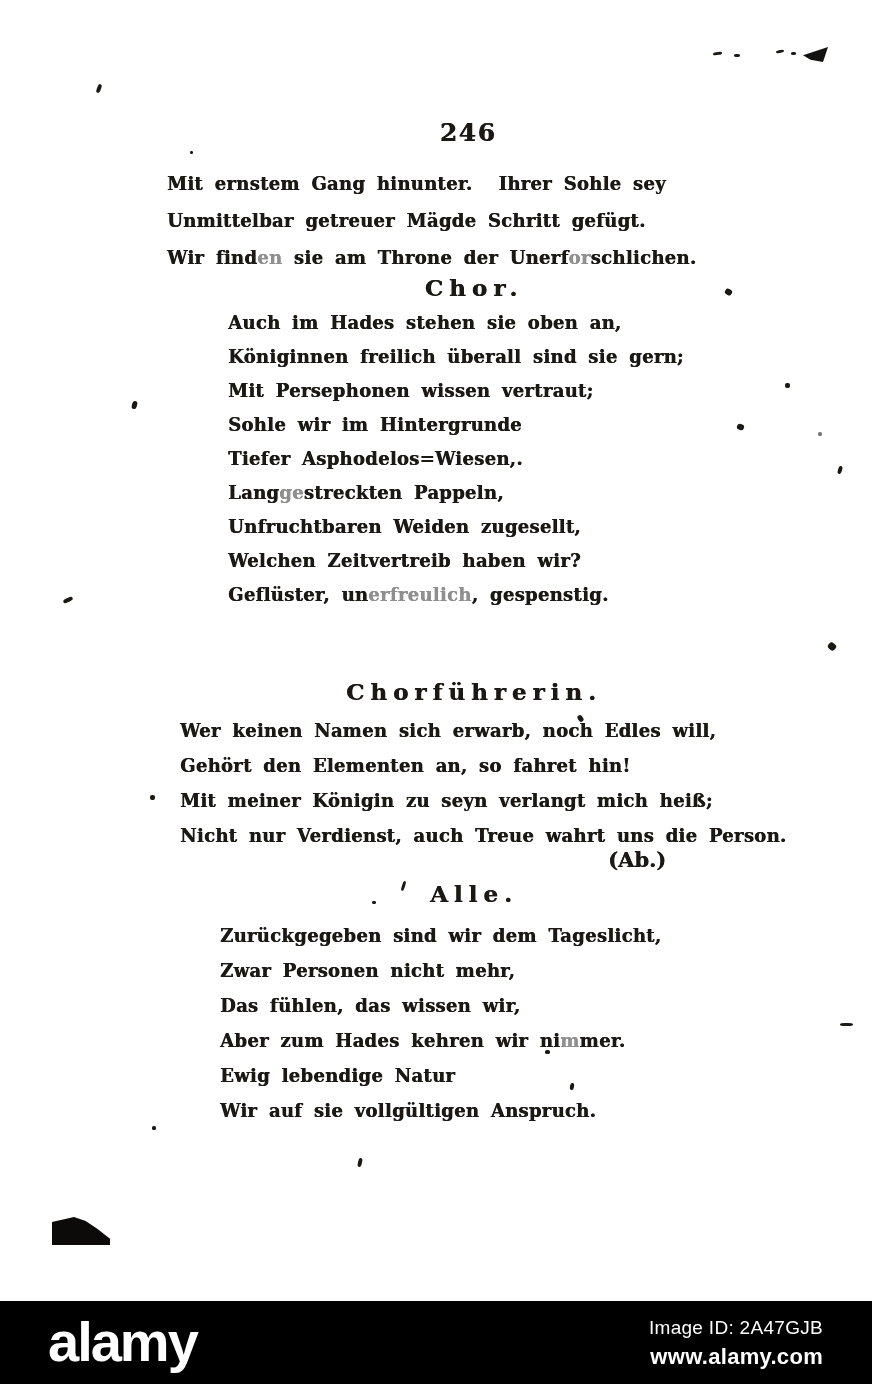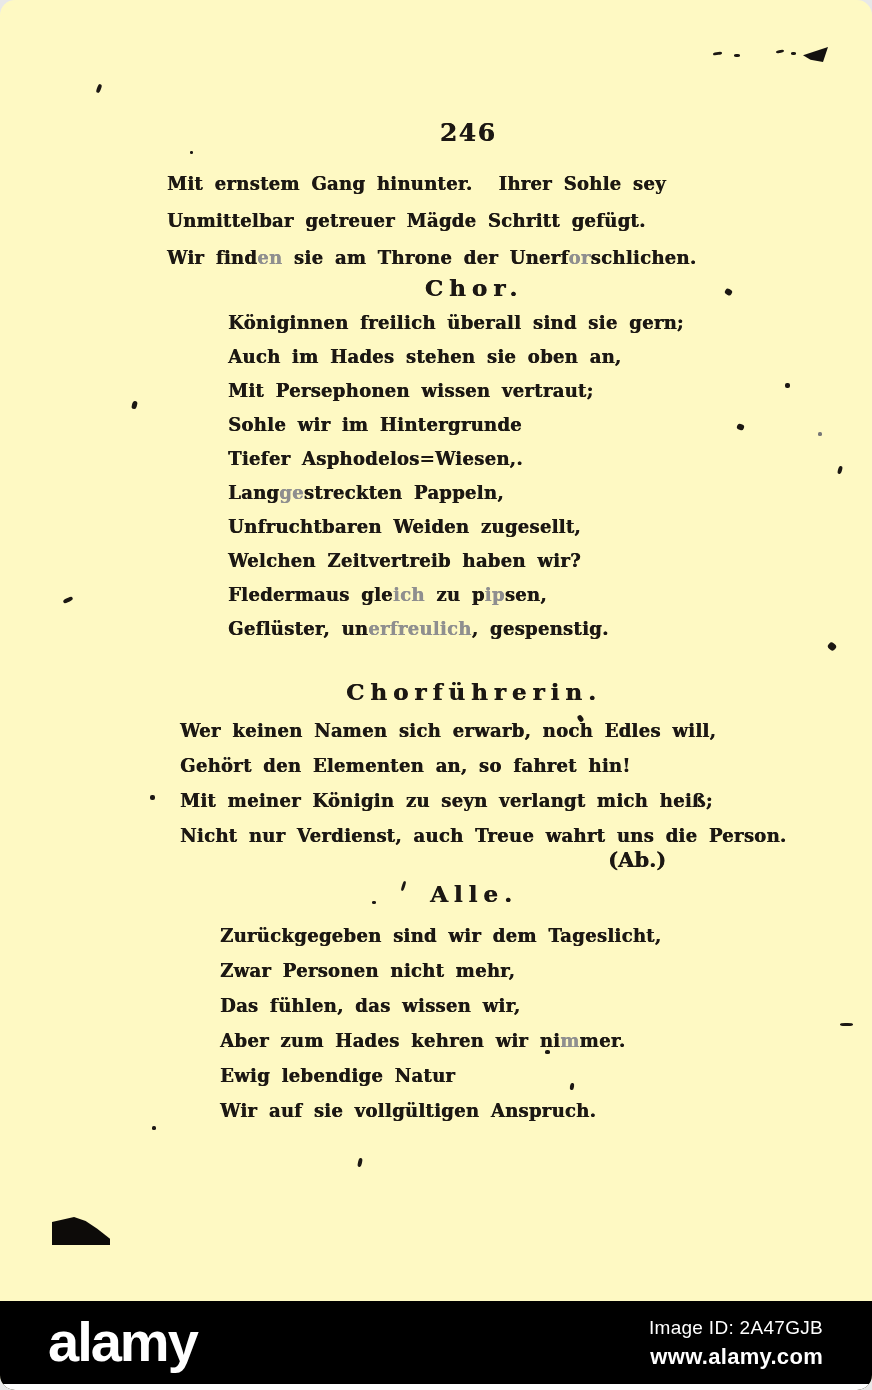"246" .sheet { background: #fef9c3 -> #ffffff; border-radius: 15px -> none }
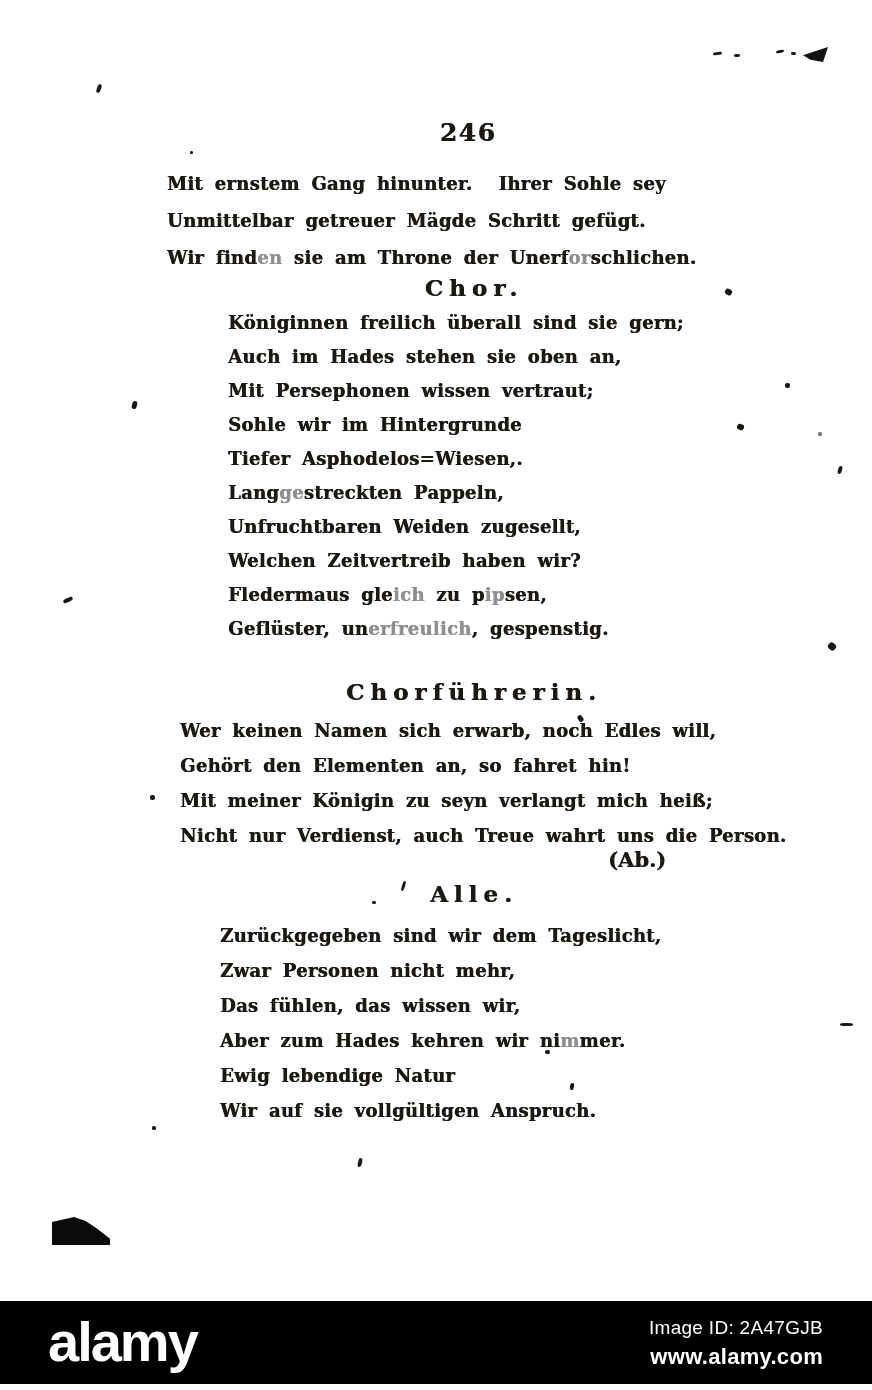"Königinnen freilich überall sind sie" div.line { order: before "Auch im Hades stehen sie" -> after "Auch im Hades stehen sie" }
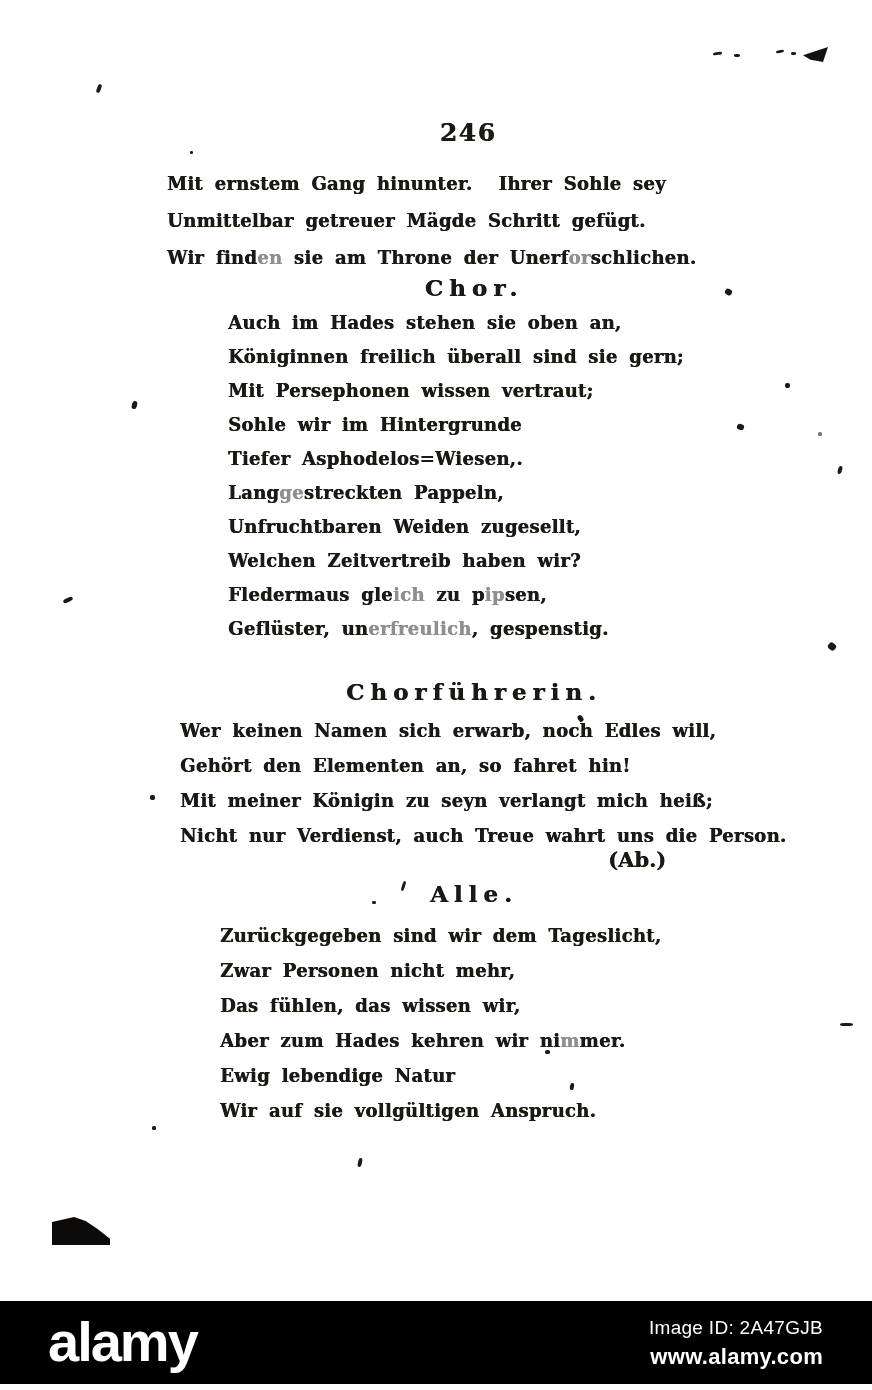"Fledermaus gleich zu pipsen," div.line { html: <div><span>Fledermaus gle</span><span>ich</span><span> zu p</span><span>ip</span><span>sen,</span></div> -> none }
